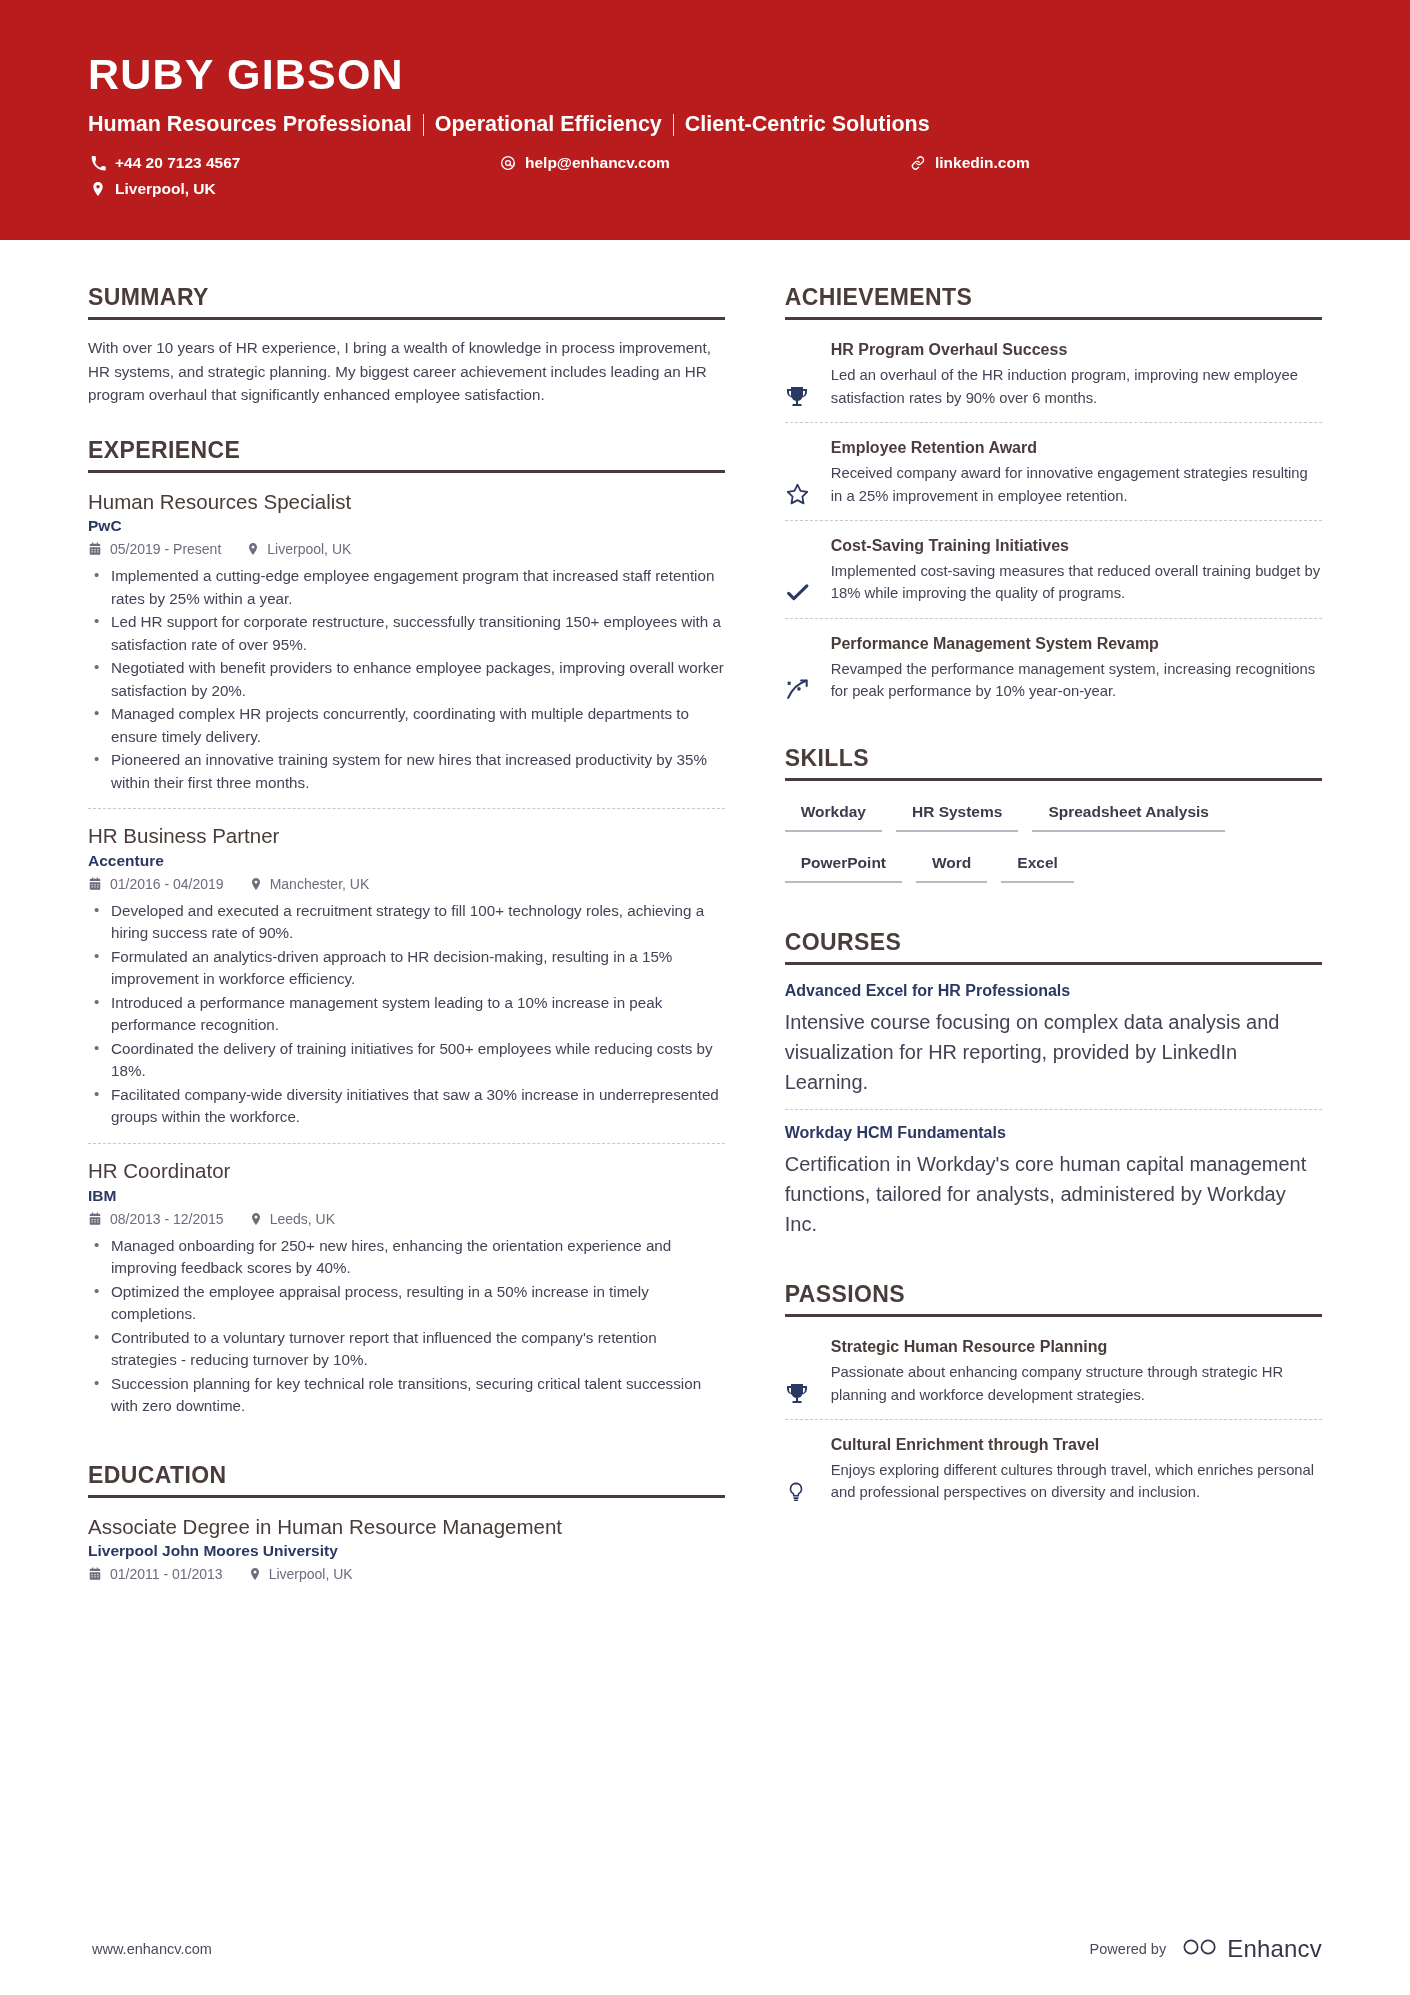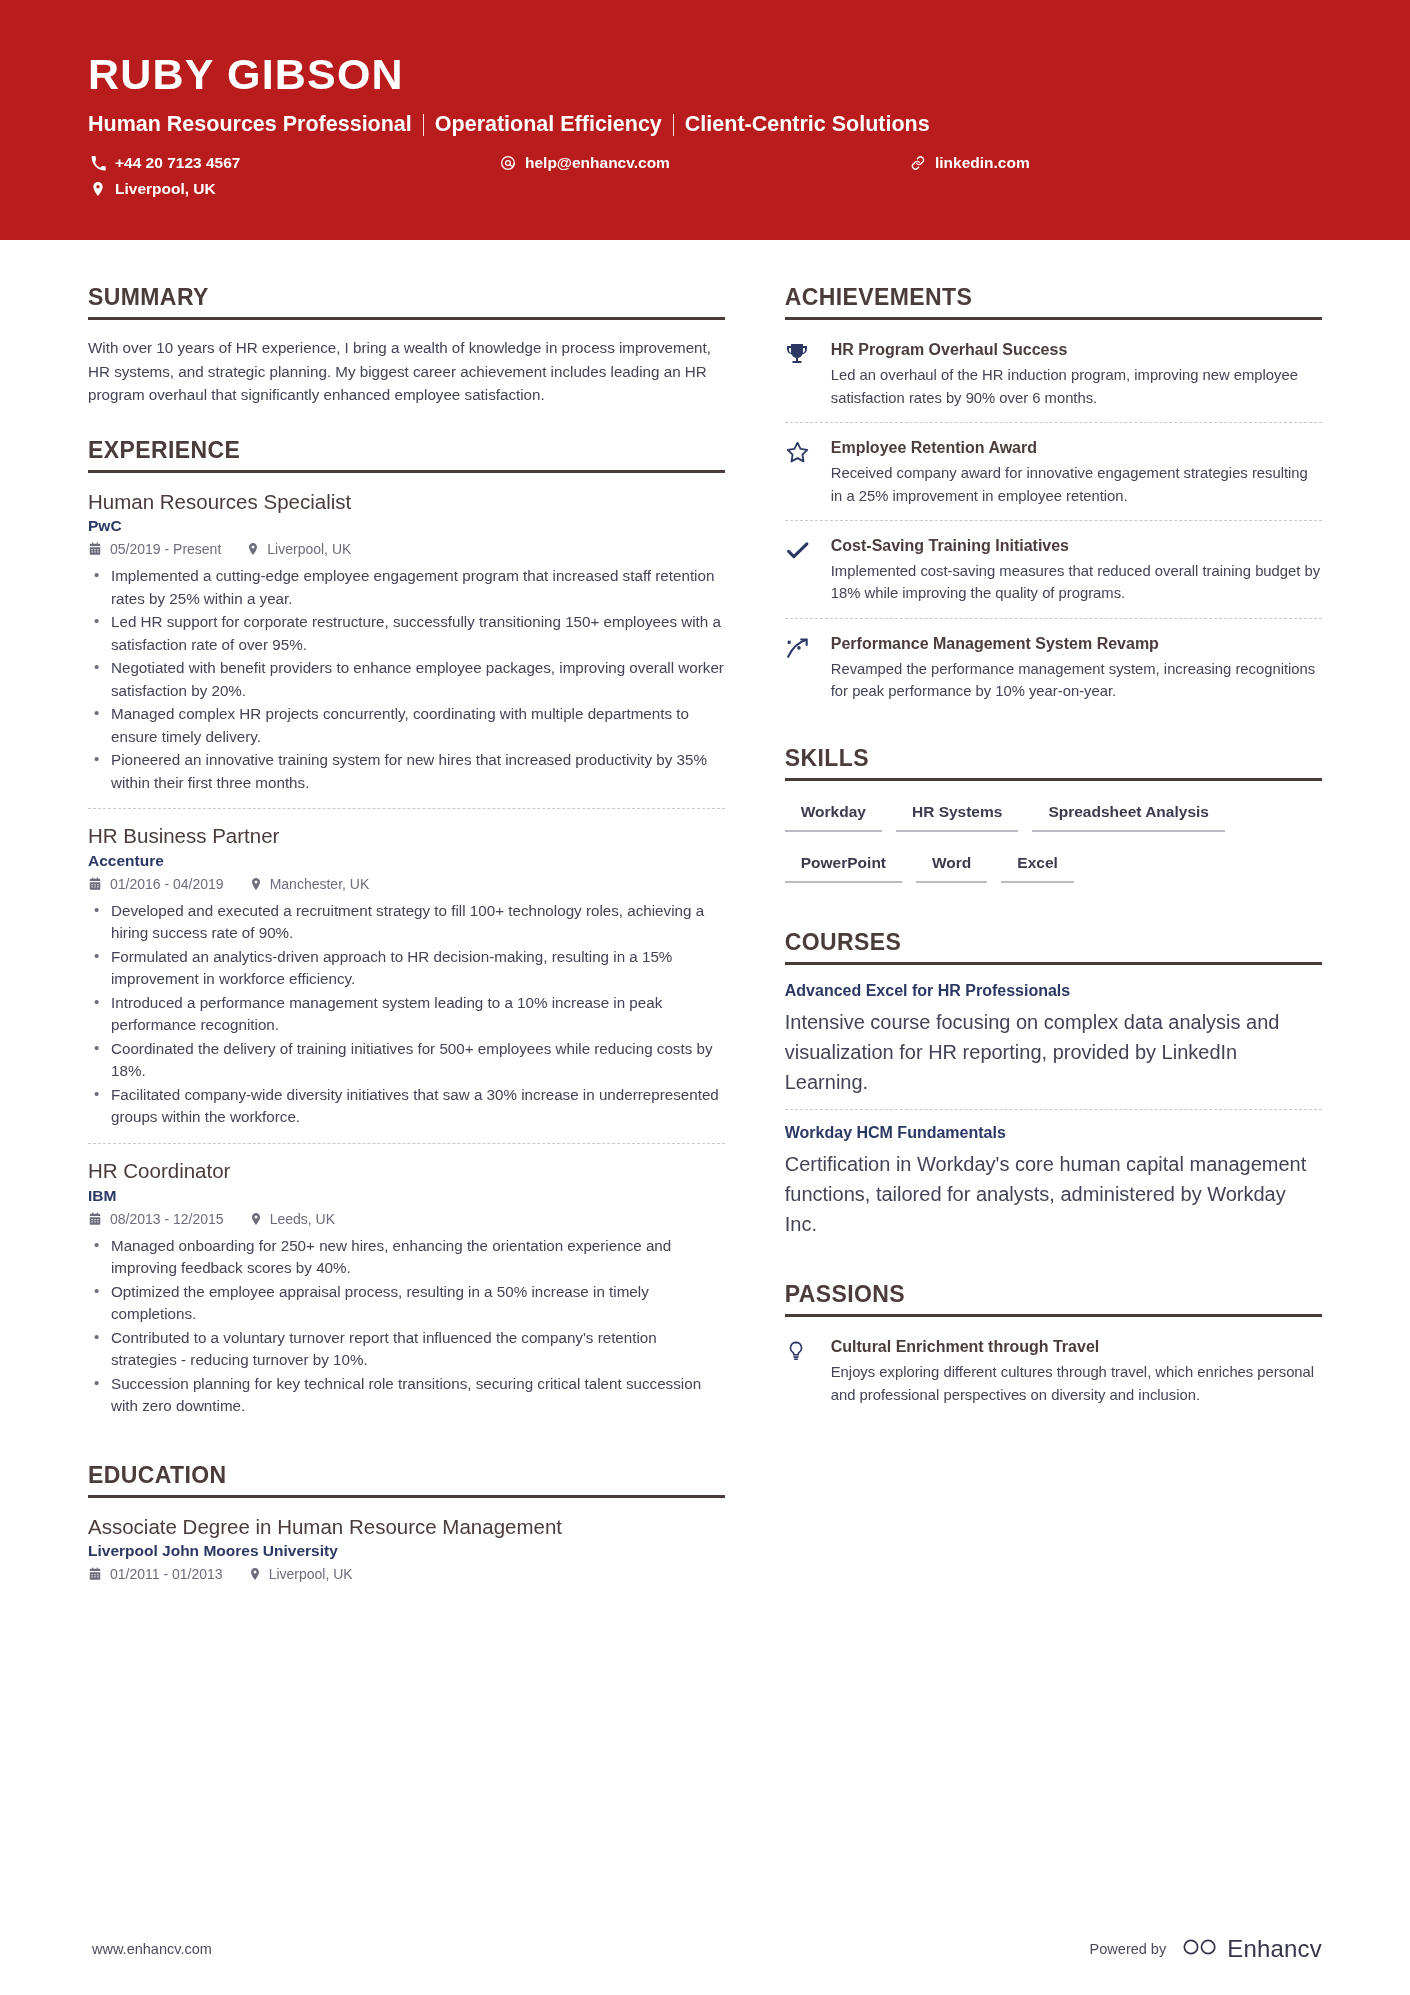"HR Program Overhaul Success" .ach-item { align-items: none -> flex-end }
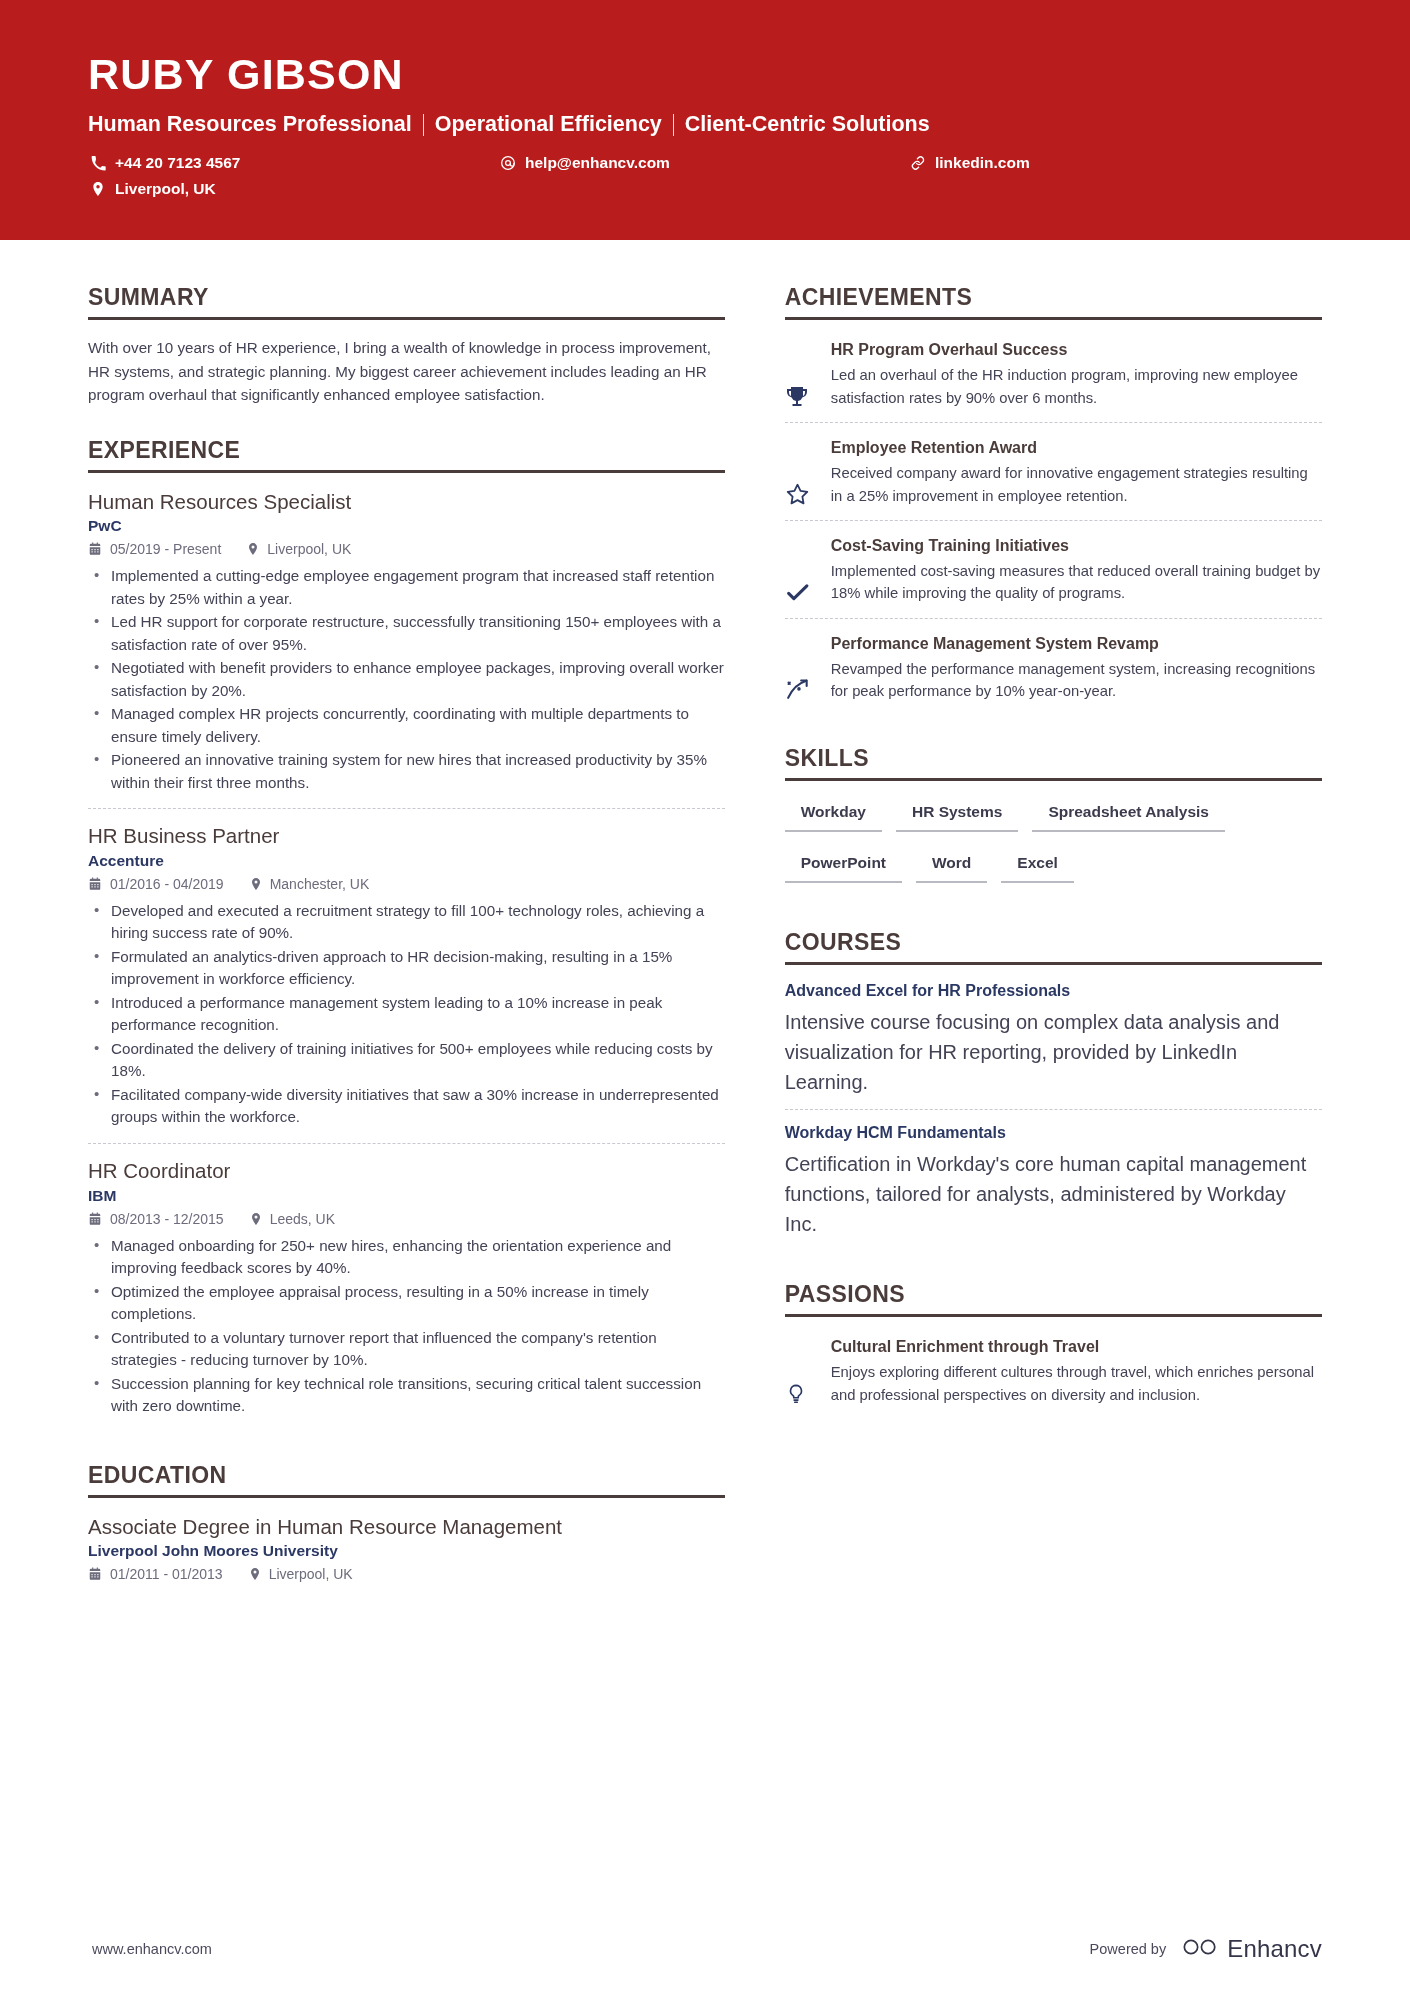"Strategic Human Resource Planning" div.ach-item { html: none -> <div> <div> <svg> <path></path> </svg> </div> <div> <div>Strategic Human Resource Planning</div> <div>Passionate about enhancing company structure through strategic HR planning and workforce development strategies.</div> </div> </div> }
